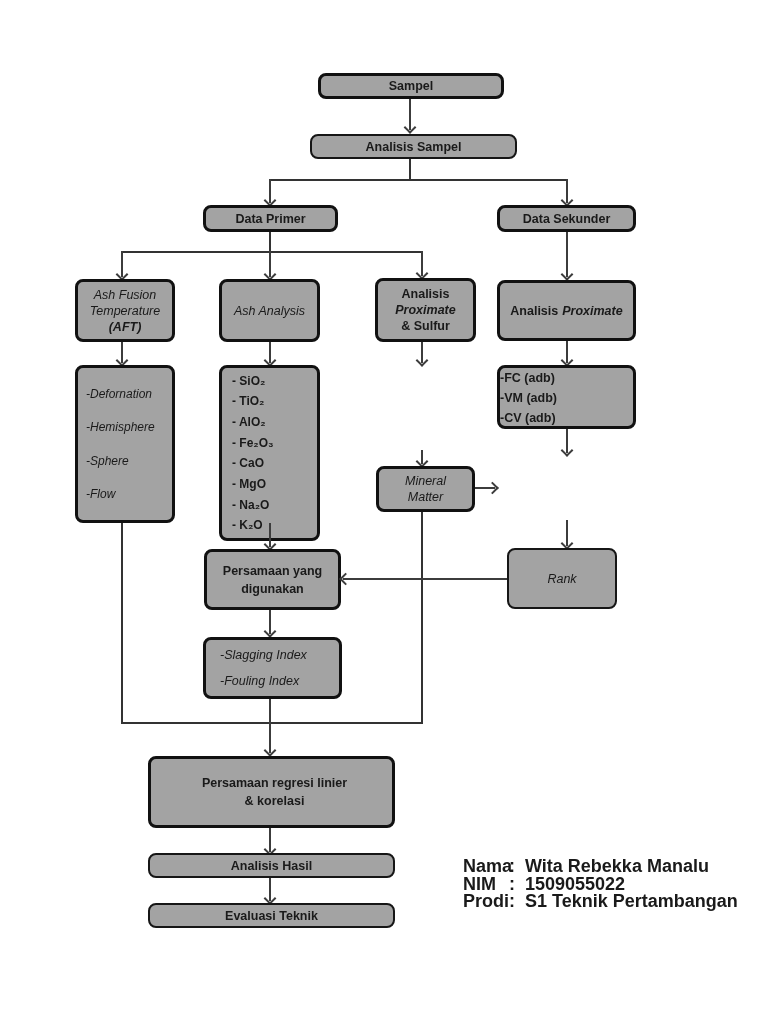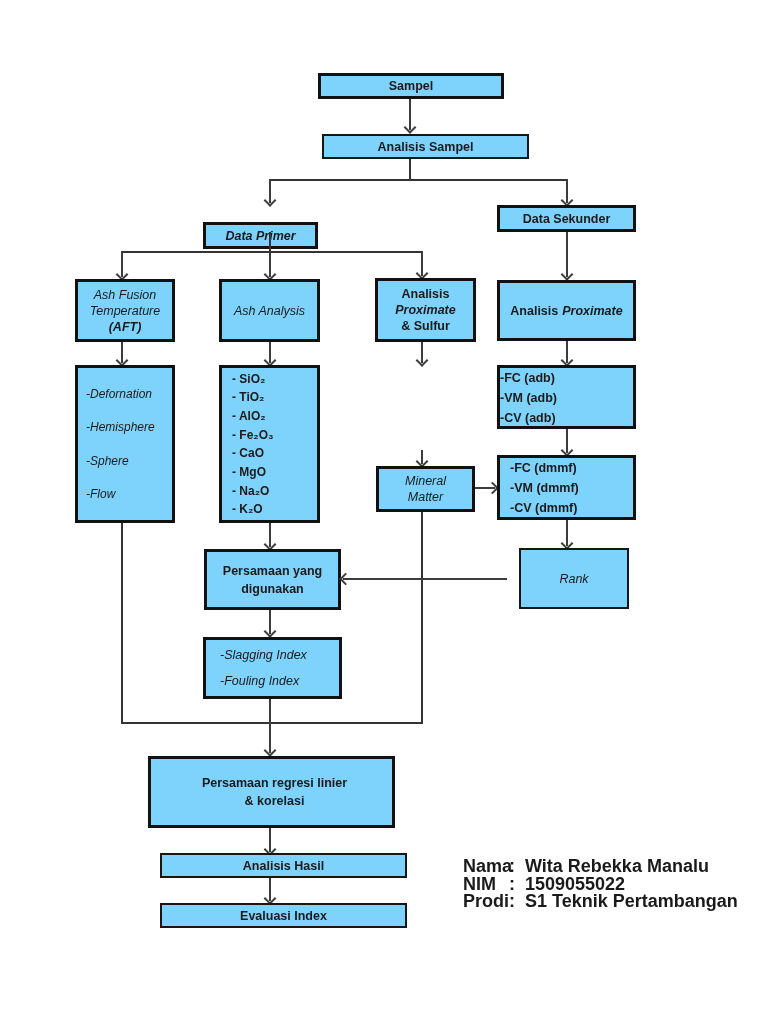"Sampel" .box { background: #7dd3fc -> #a3a3a3; border-radius: none -> 8px }
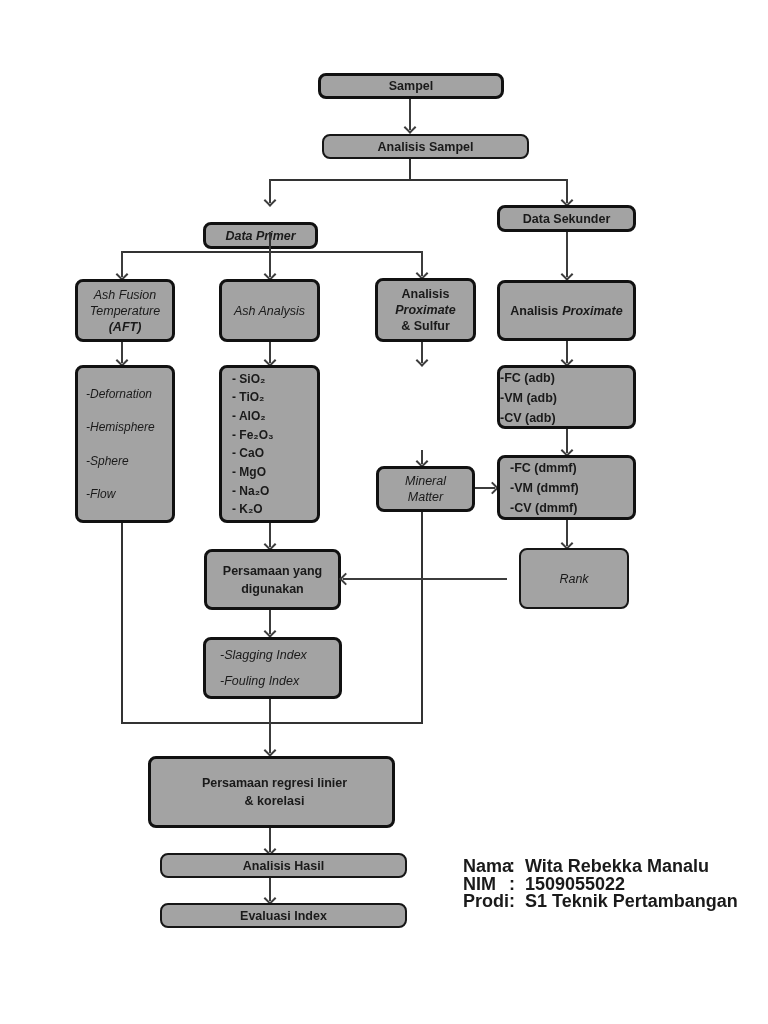"Analisis Sampel" .b2 { margin-left: 12px -> none }
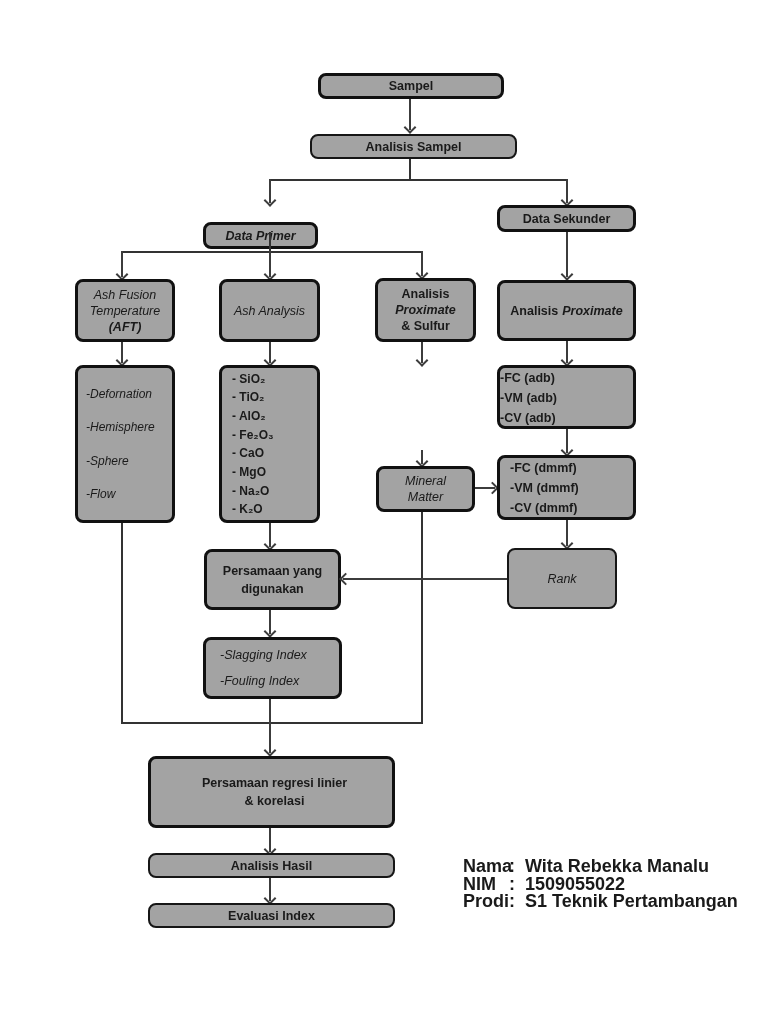"Data Primer" div.box { font-style: italic -> none; top: 222px -> 205px; width: 115px -> 135px }
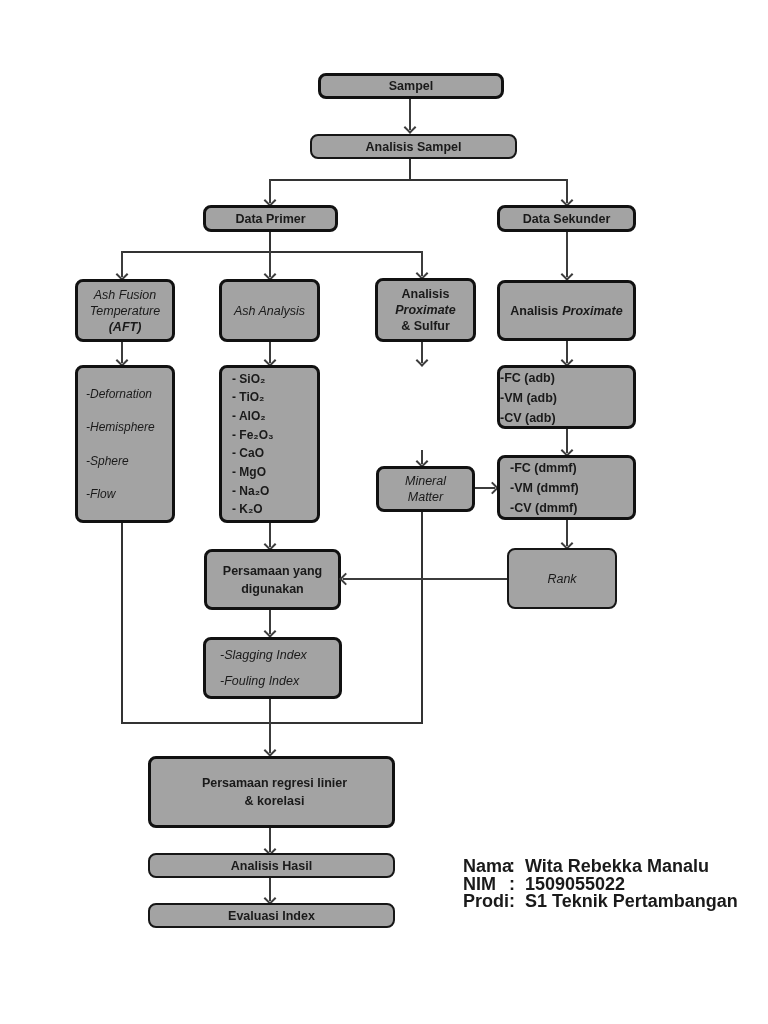"- SiO₂" div.box { height: 158px -> 176px }
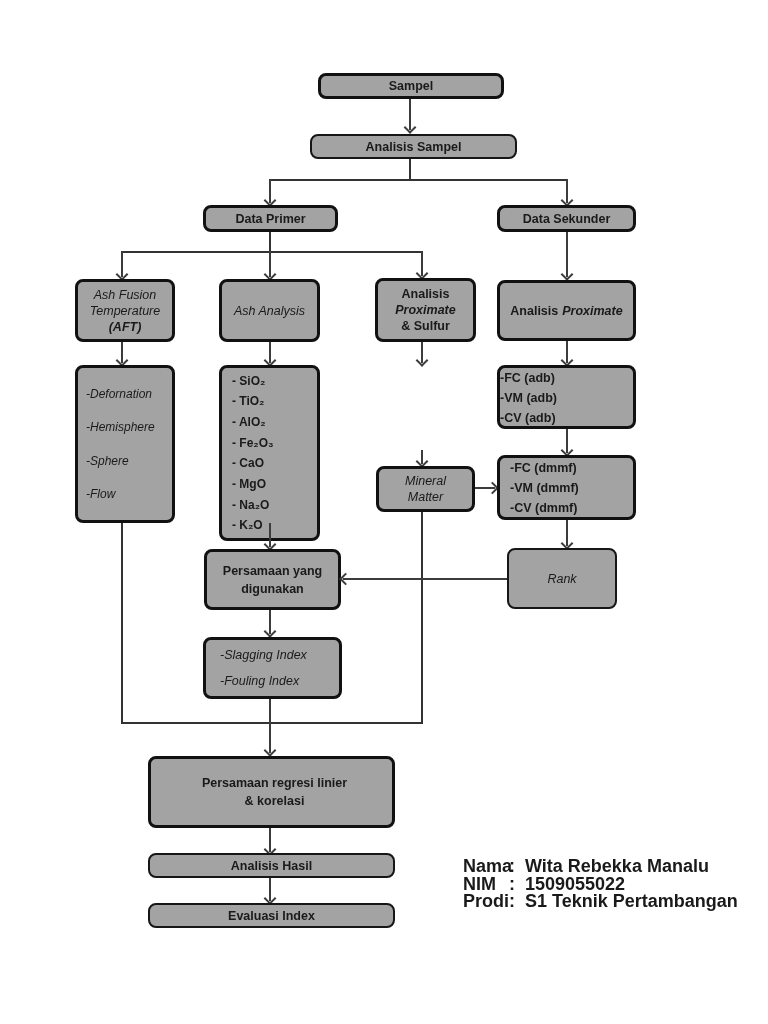"-FC (dmmf)" div.box { html: <div> <span>-FC (dmmf)</span> <span>-VM (dmmf)</span> <span>-CV (dmmf)</span> </div> -> none }
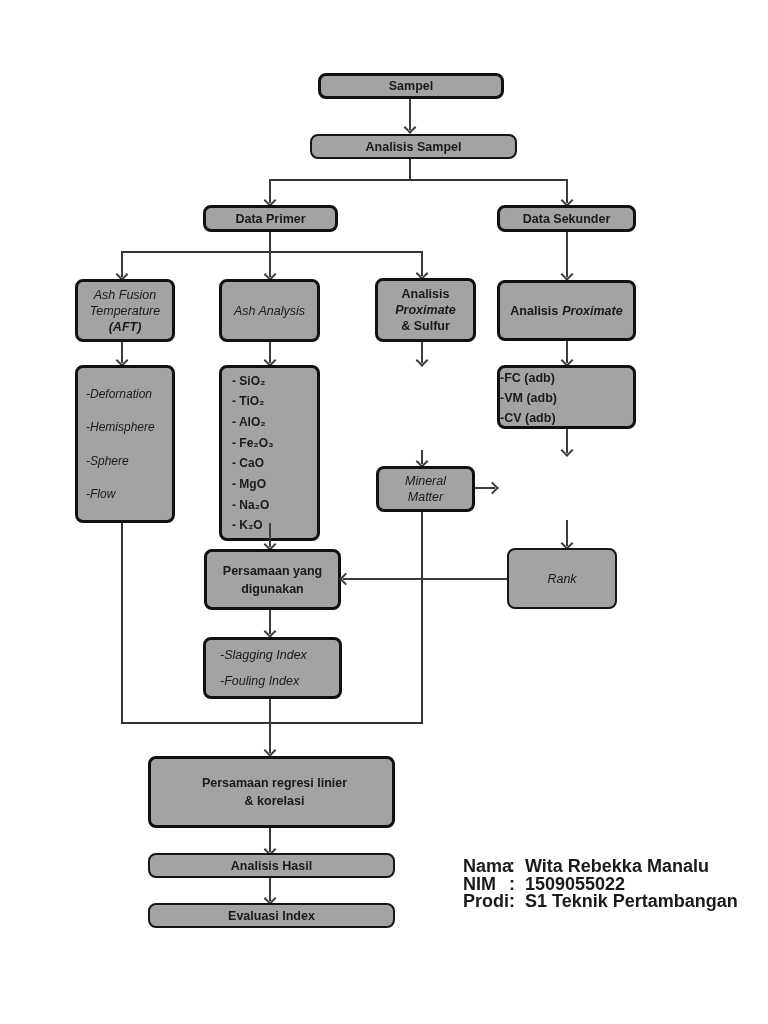"Evaluasi Index" span { text: Index -> Teknik }
